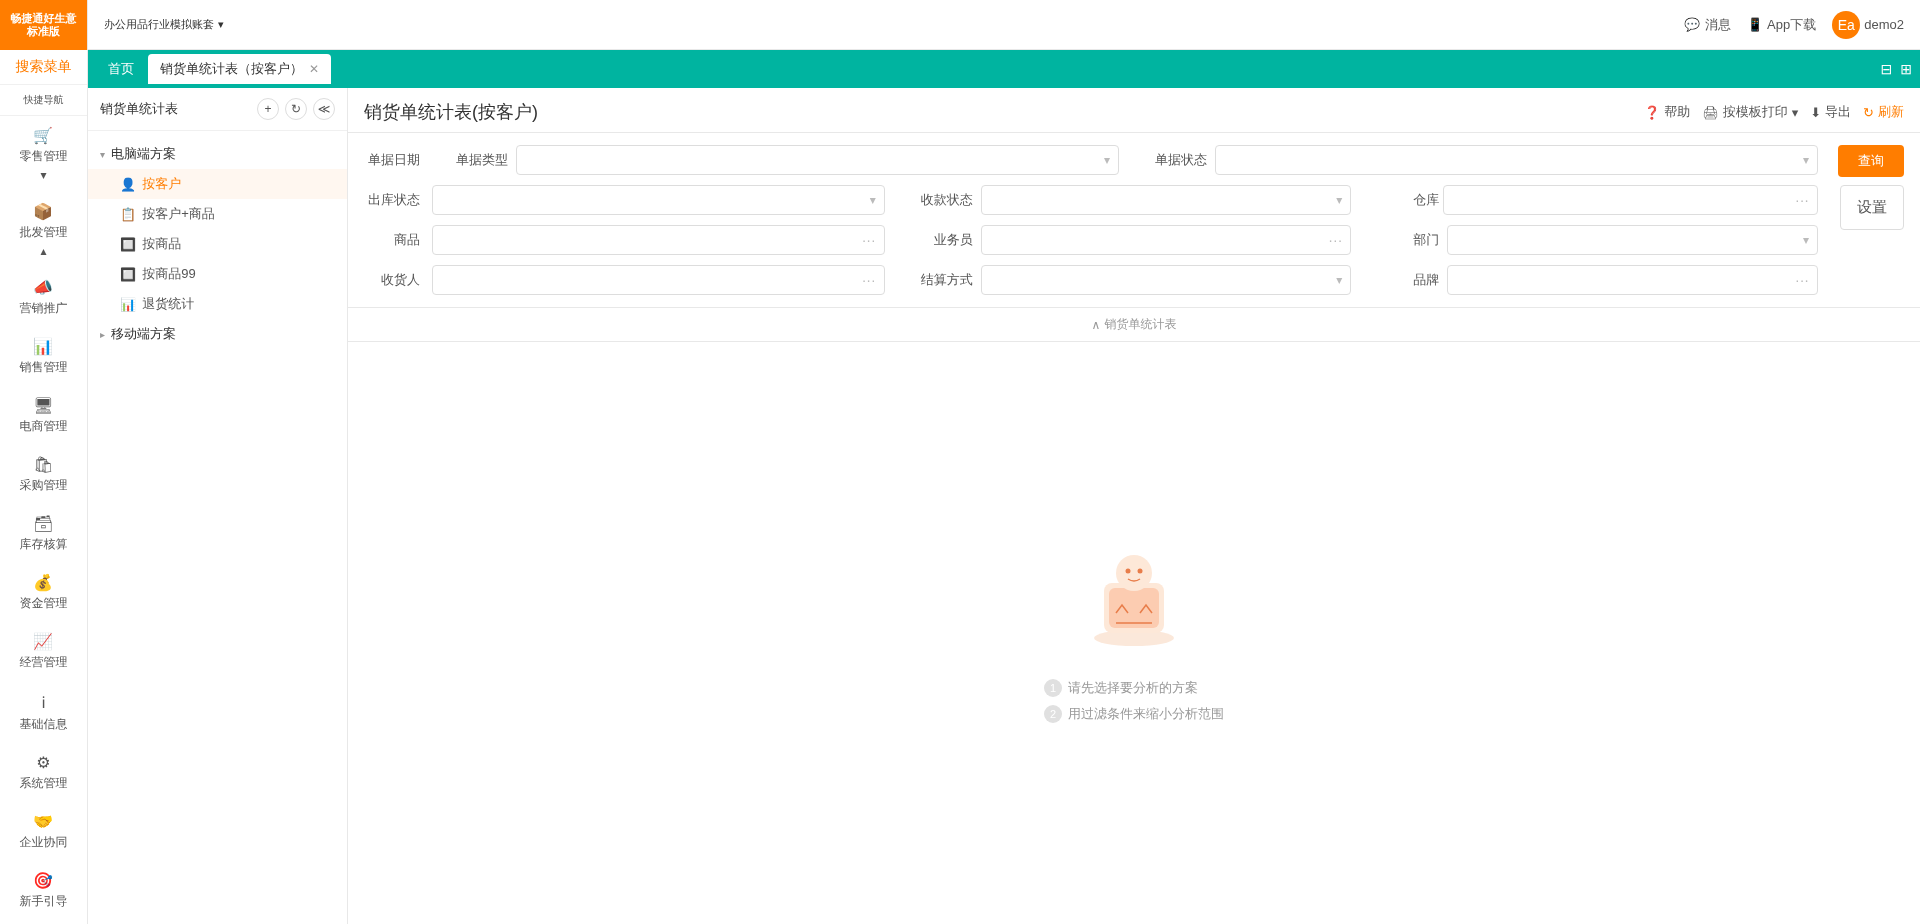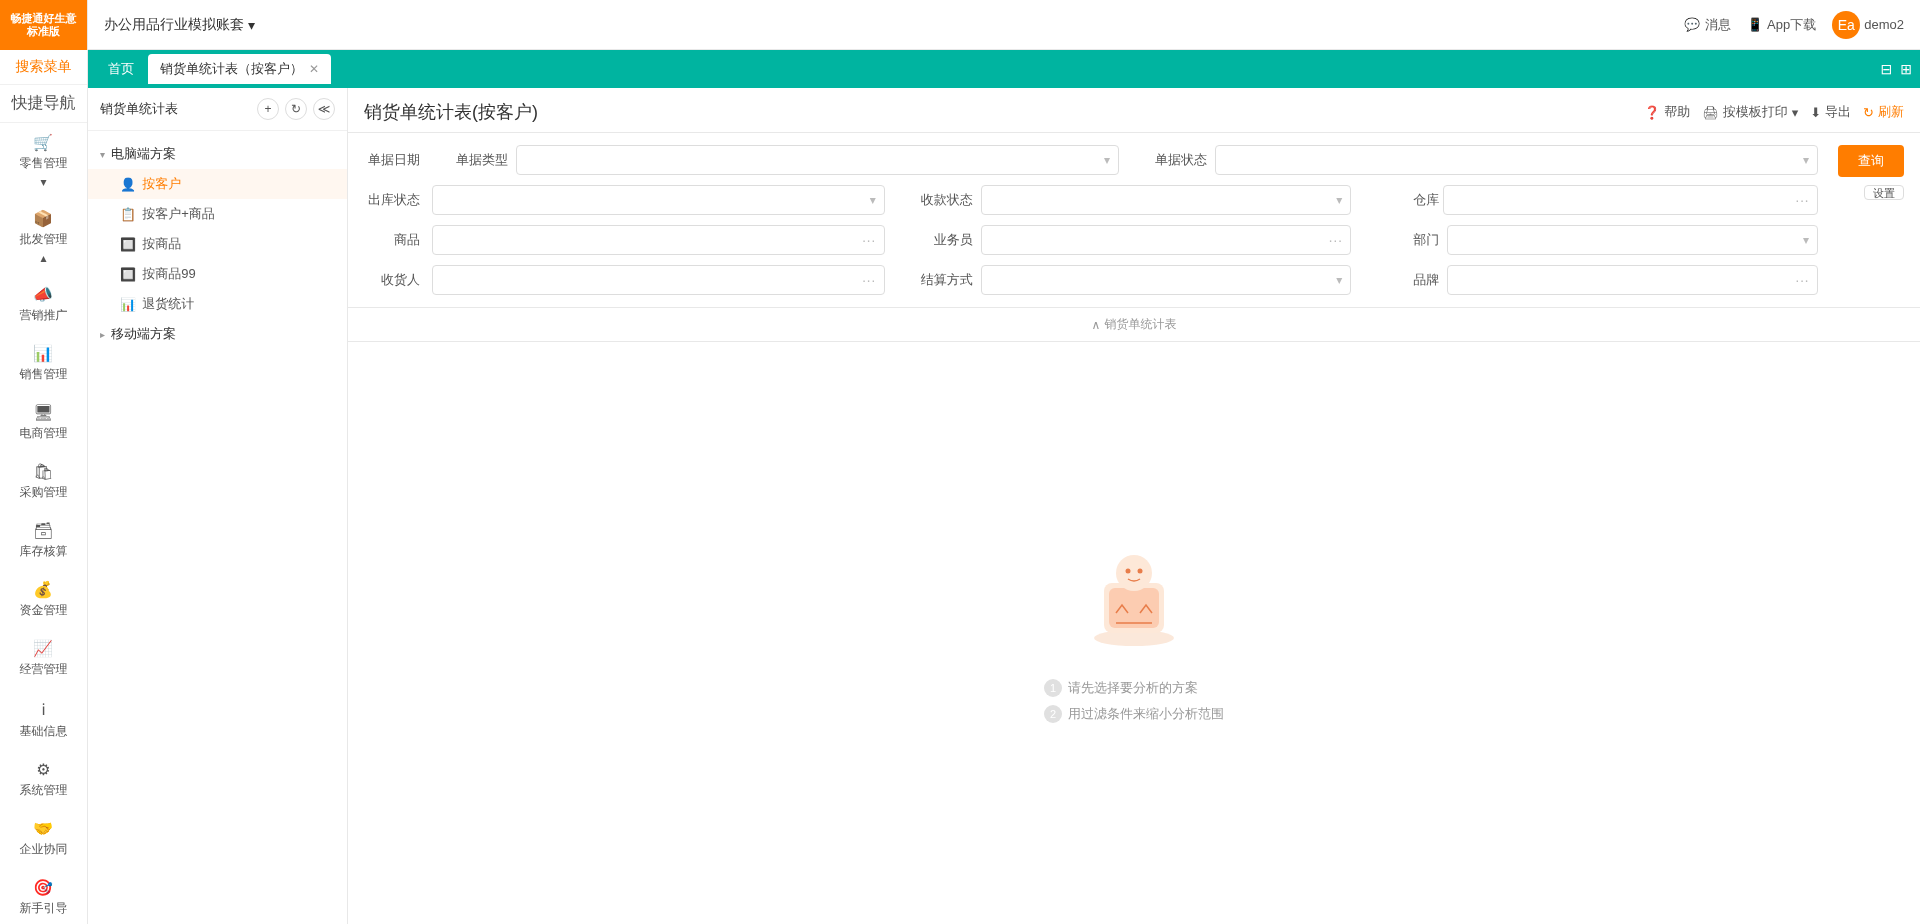"办公用品行业模拟账套" .app-selector { font-size: 14px -> 11px }
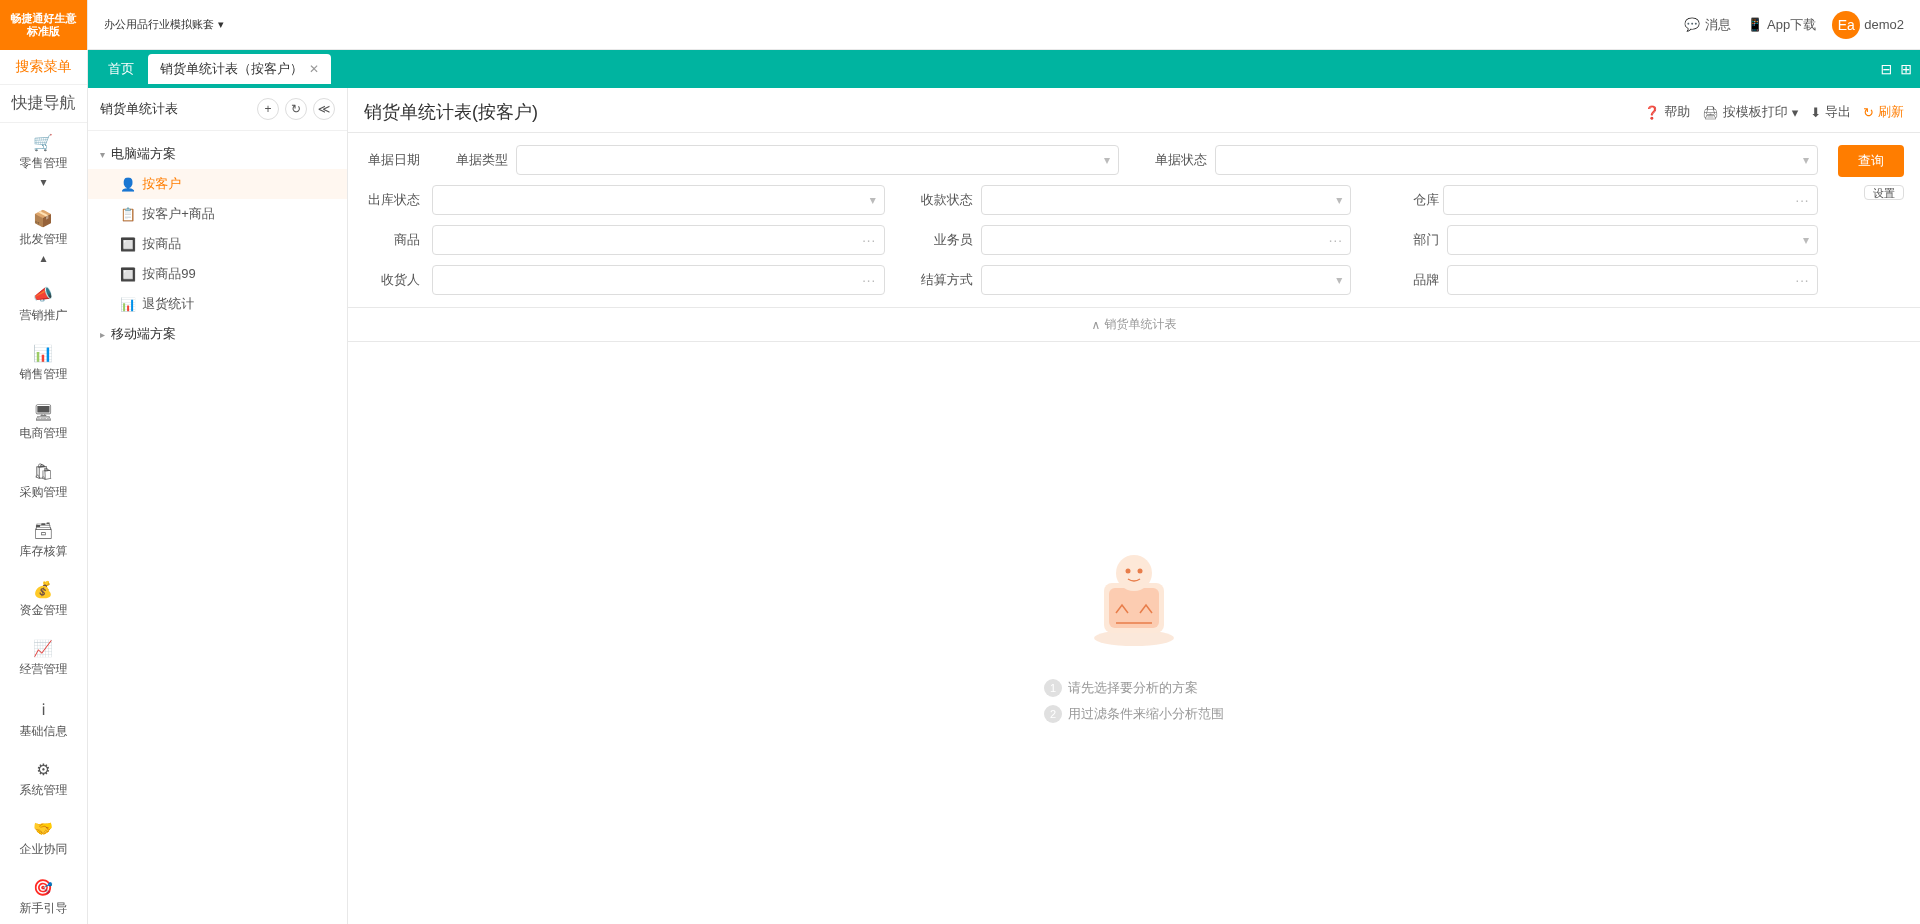"快捷导航" .quick-nav { font-size: 16px -> 10px }
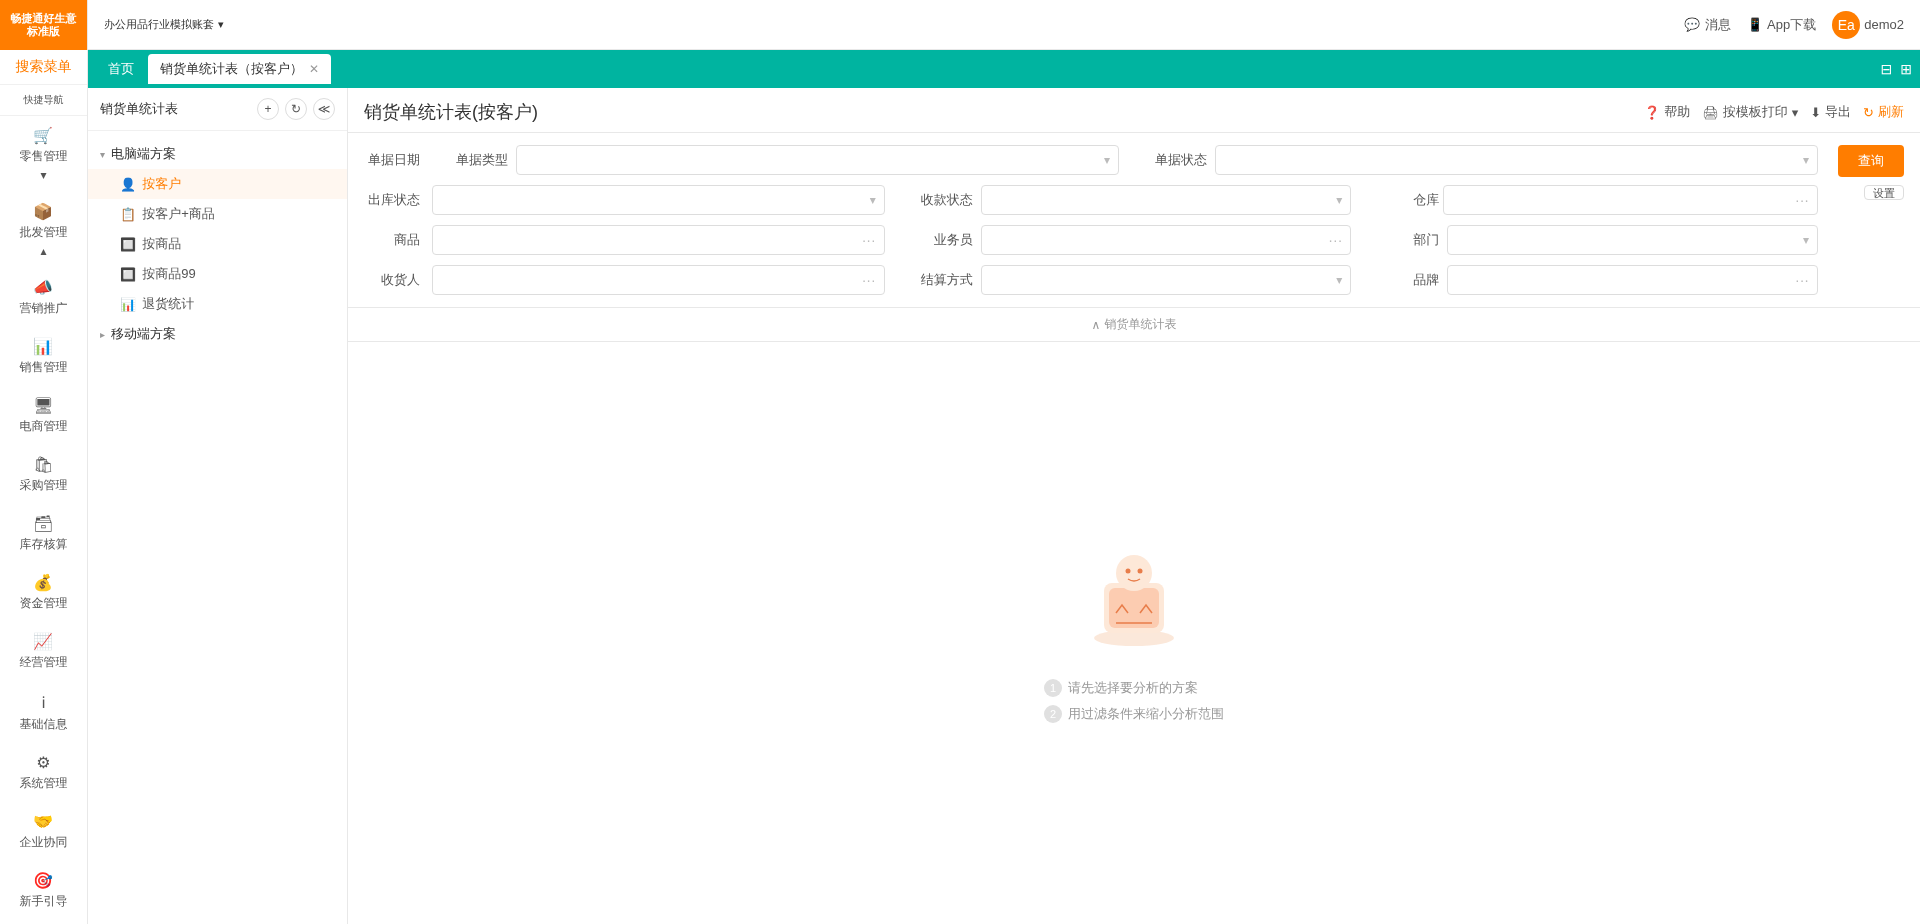"设置" .settings-btn { font-size: 11px -> 15px; height: 15px -> 45px; padding: 0 8px -> 0 16px }
